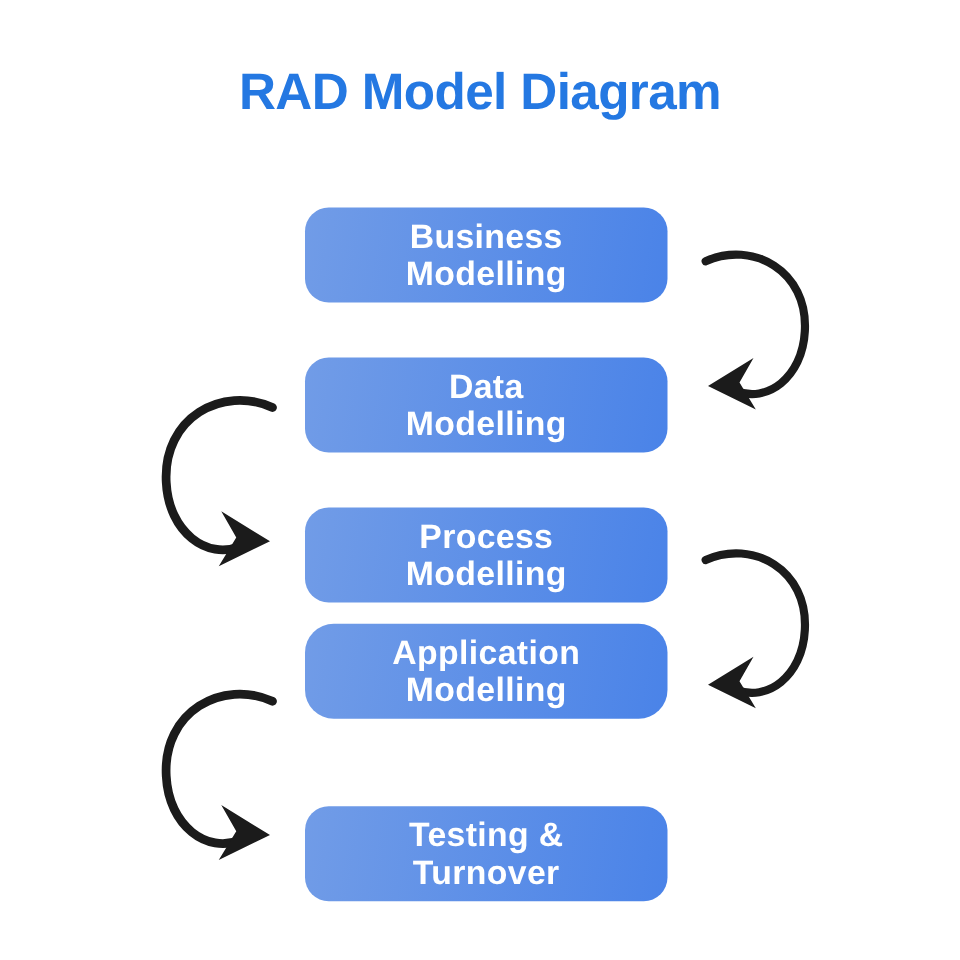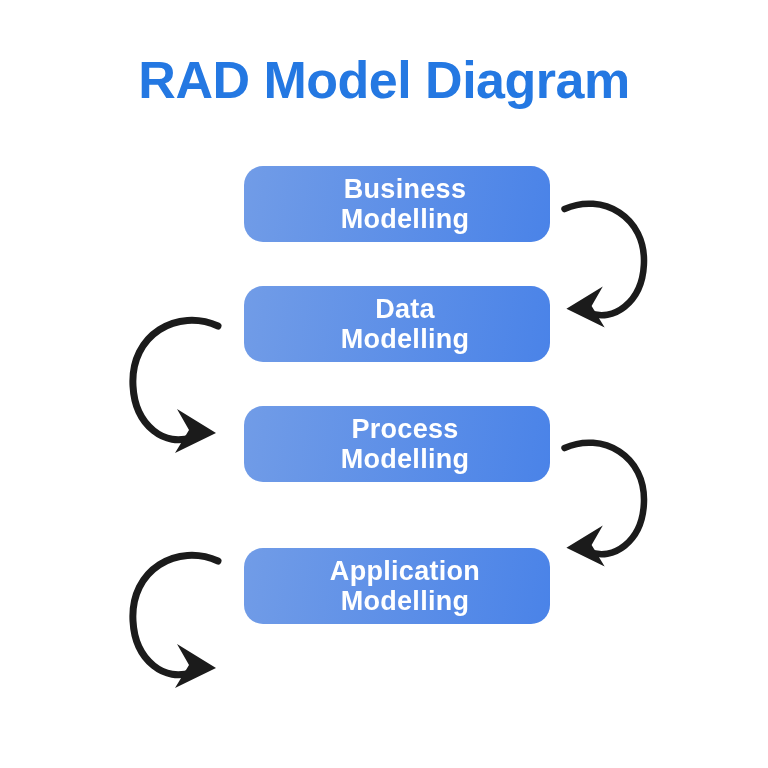"RAD Model Diagram" .title { font-size: 52px -> 41px }
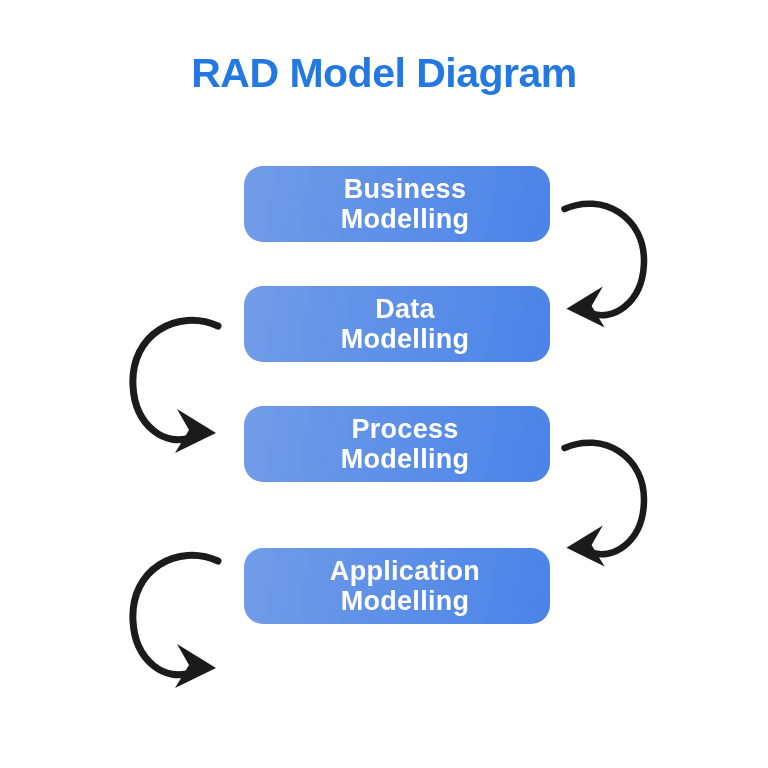"Business" .step-box { padding-left: 16px -> none }
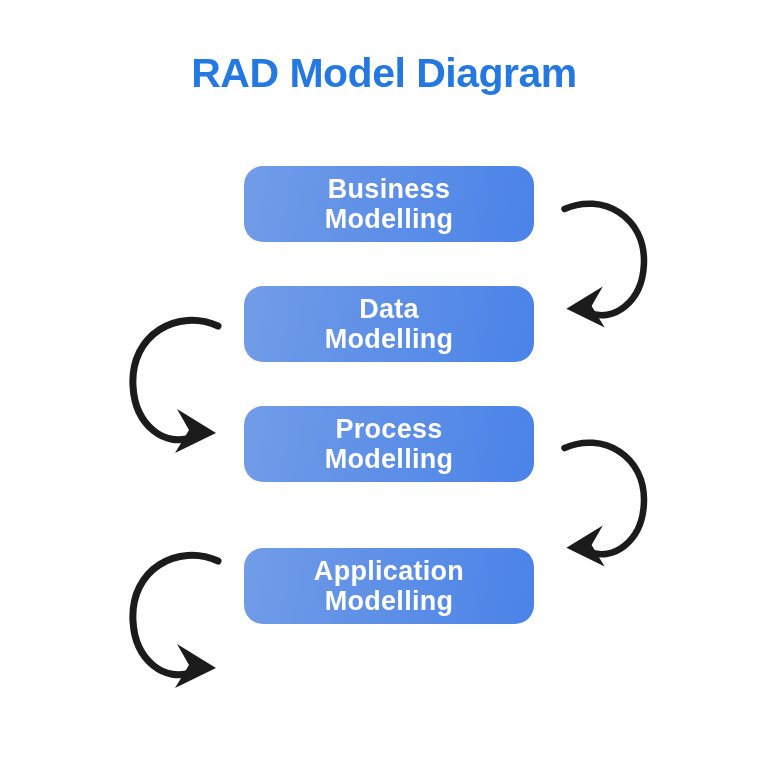"Application" .step-4 { border-radius: none -> 23px; top: 548px -> 499px }
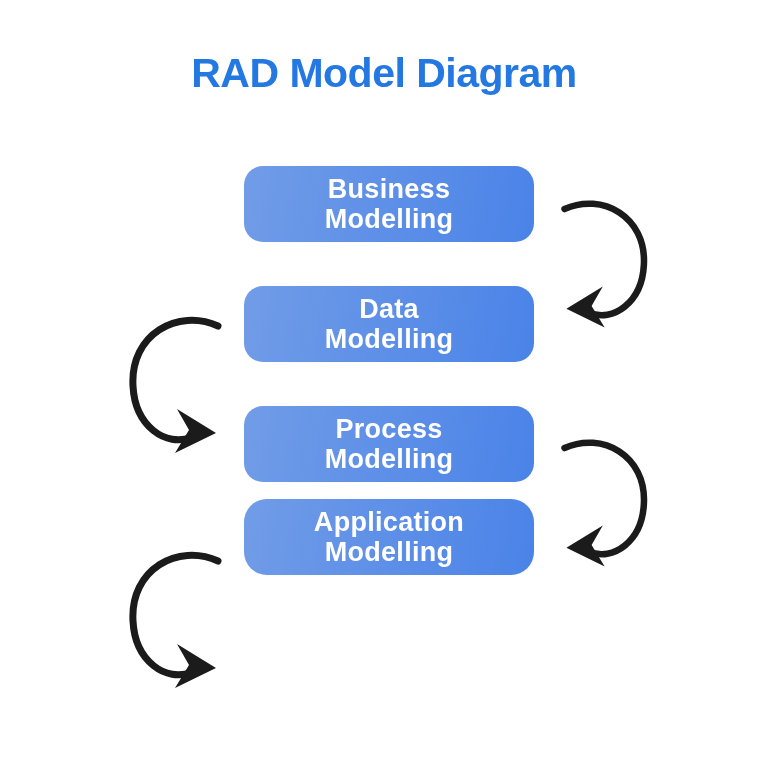"Testing &" div.step-box { html: none -> <div> <span>Testing &amp;</span> <span>Turnover</span> </div> }
